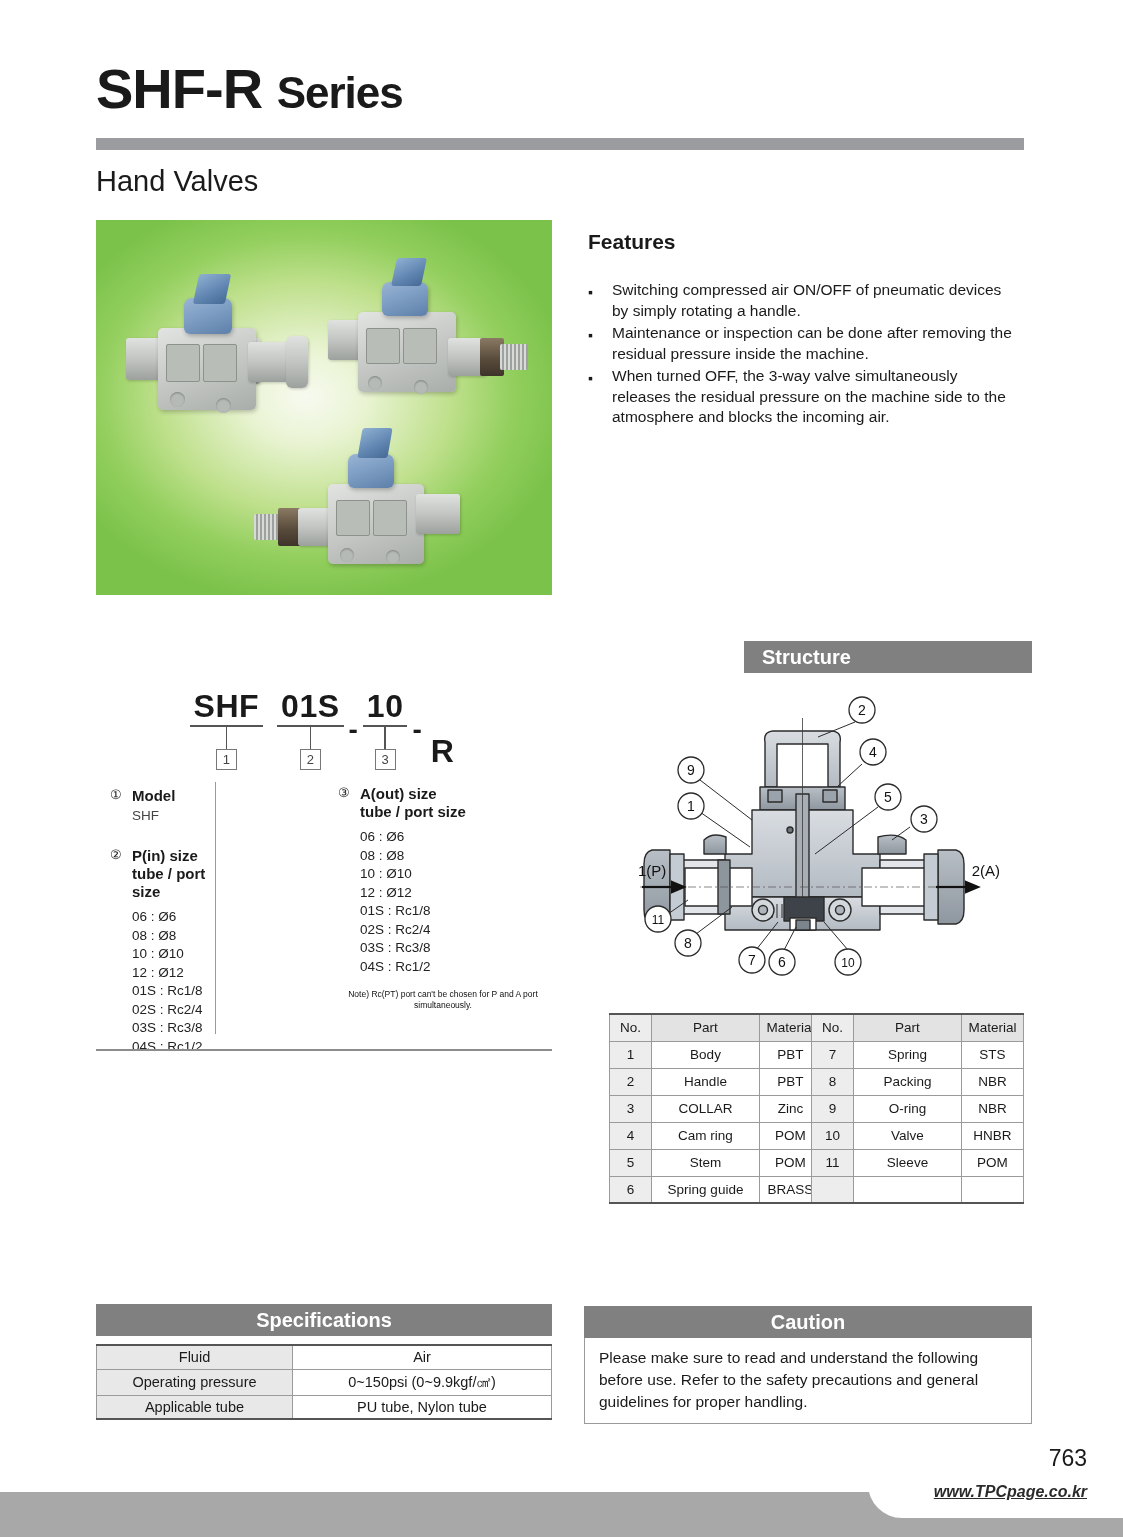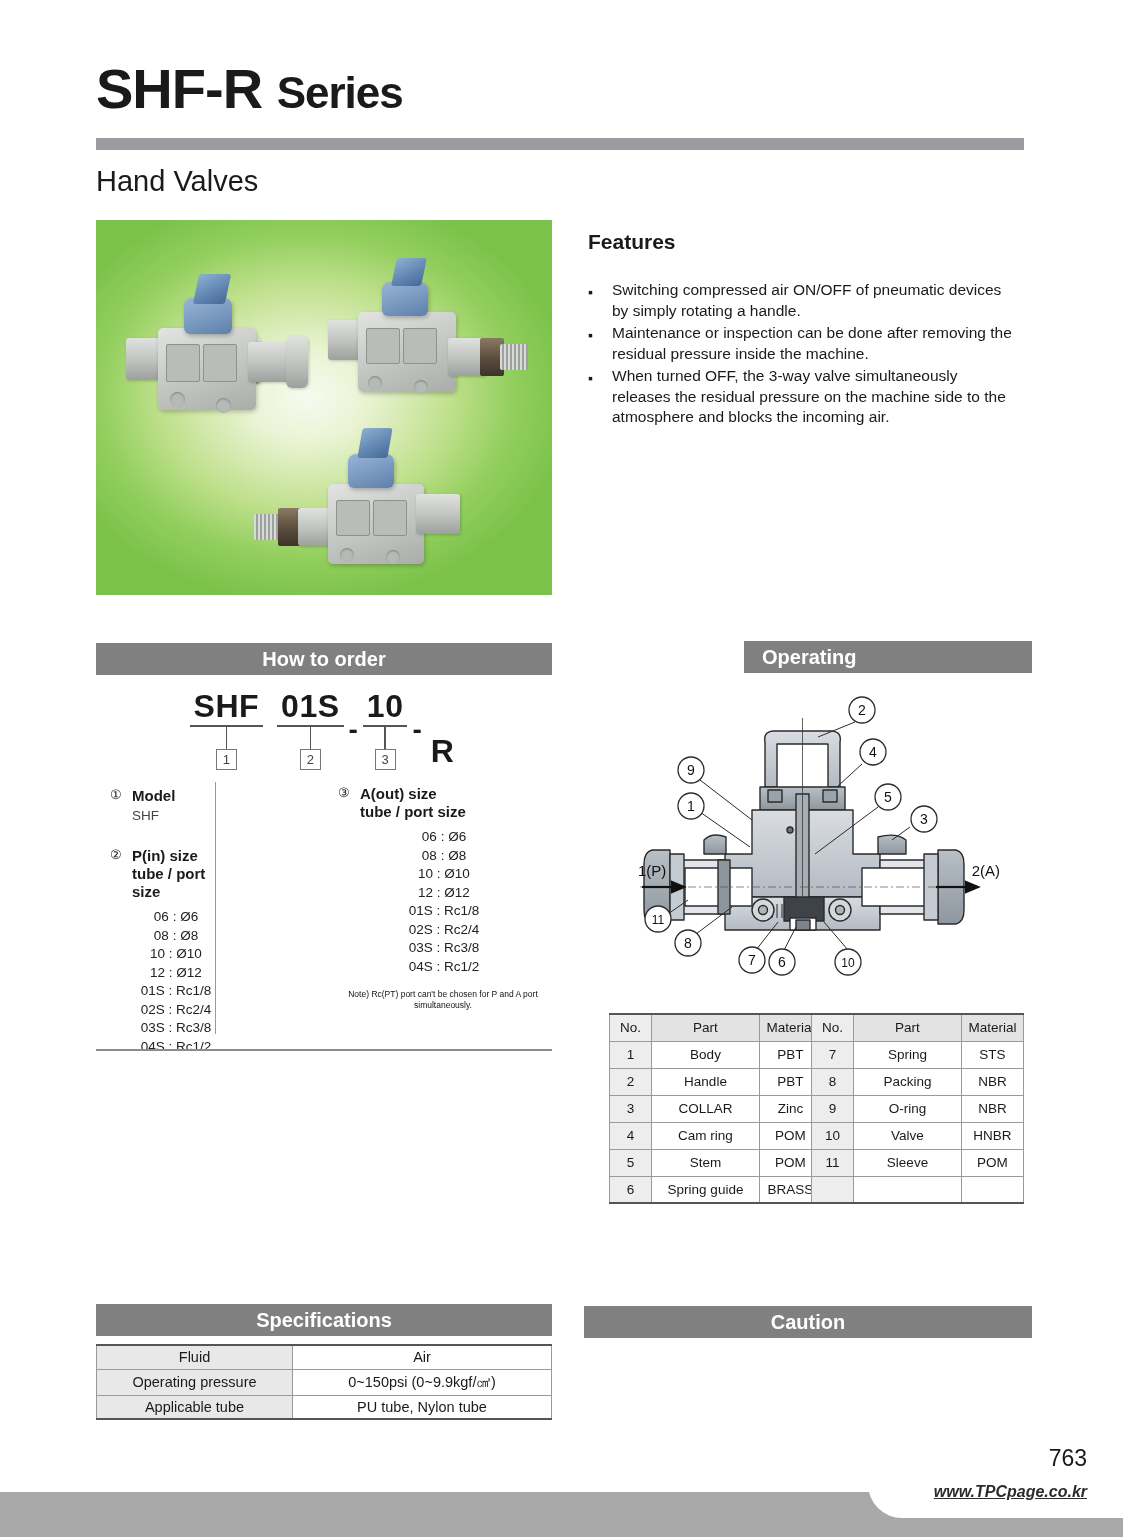"How to order" div.bar { html: <div>How to order</div> -> none }
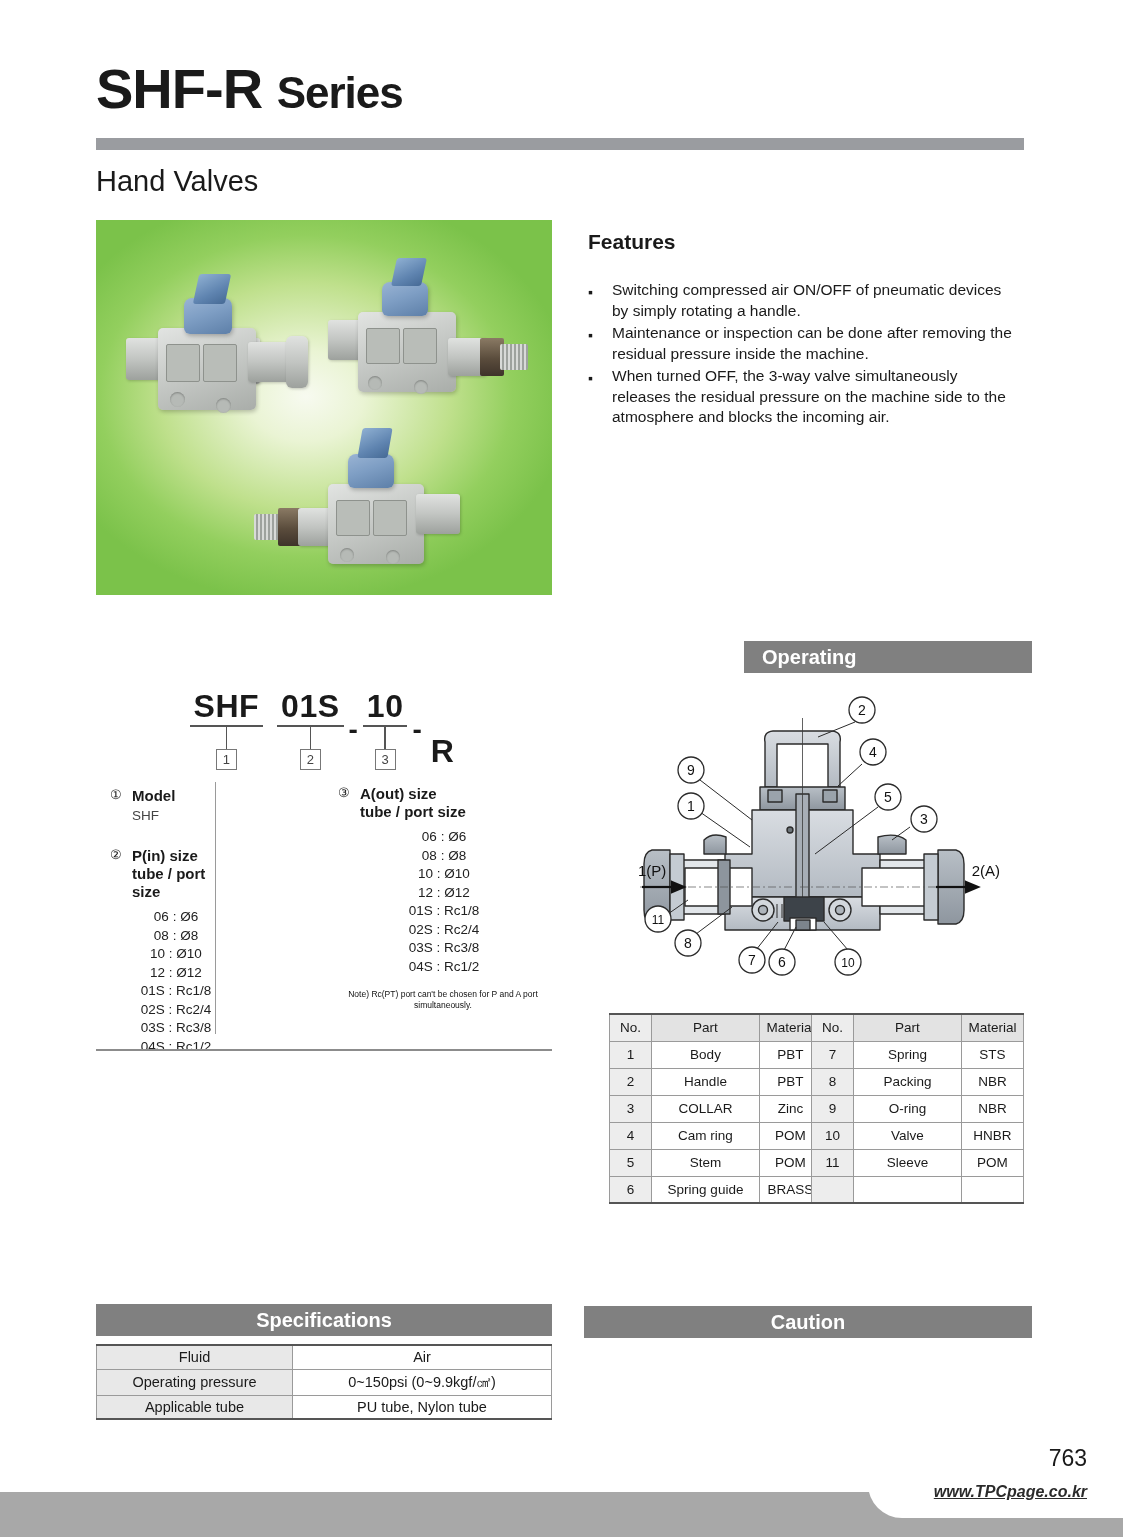"Operating" div.bar { text: Operating -> Structure }
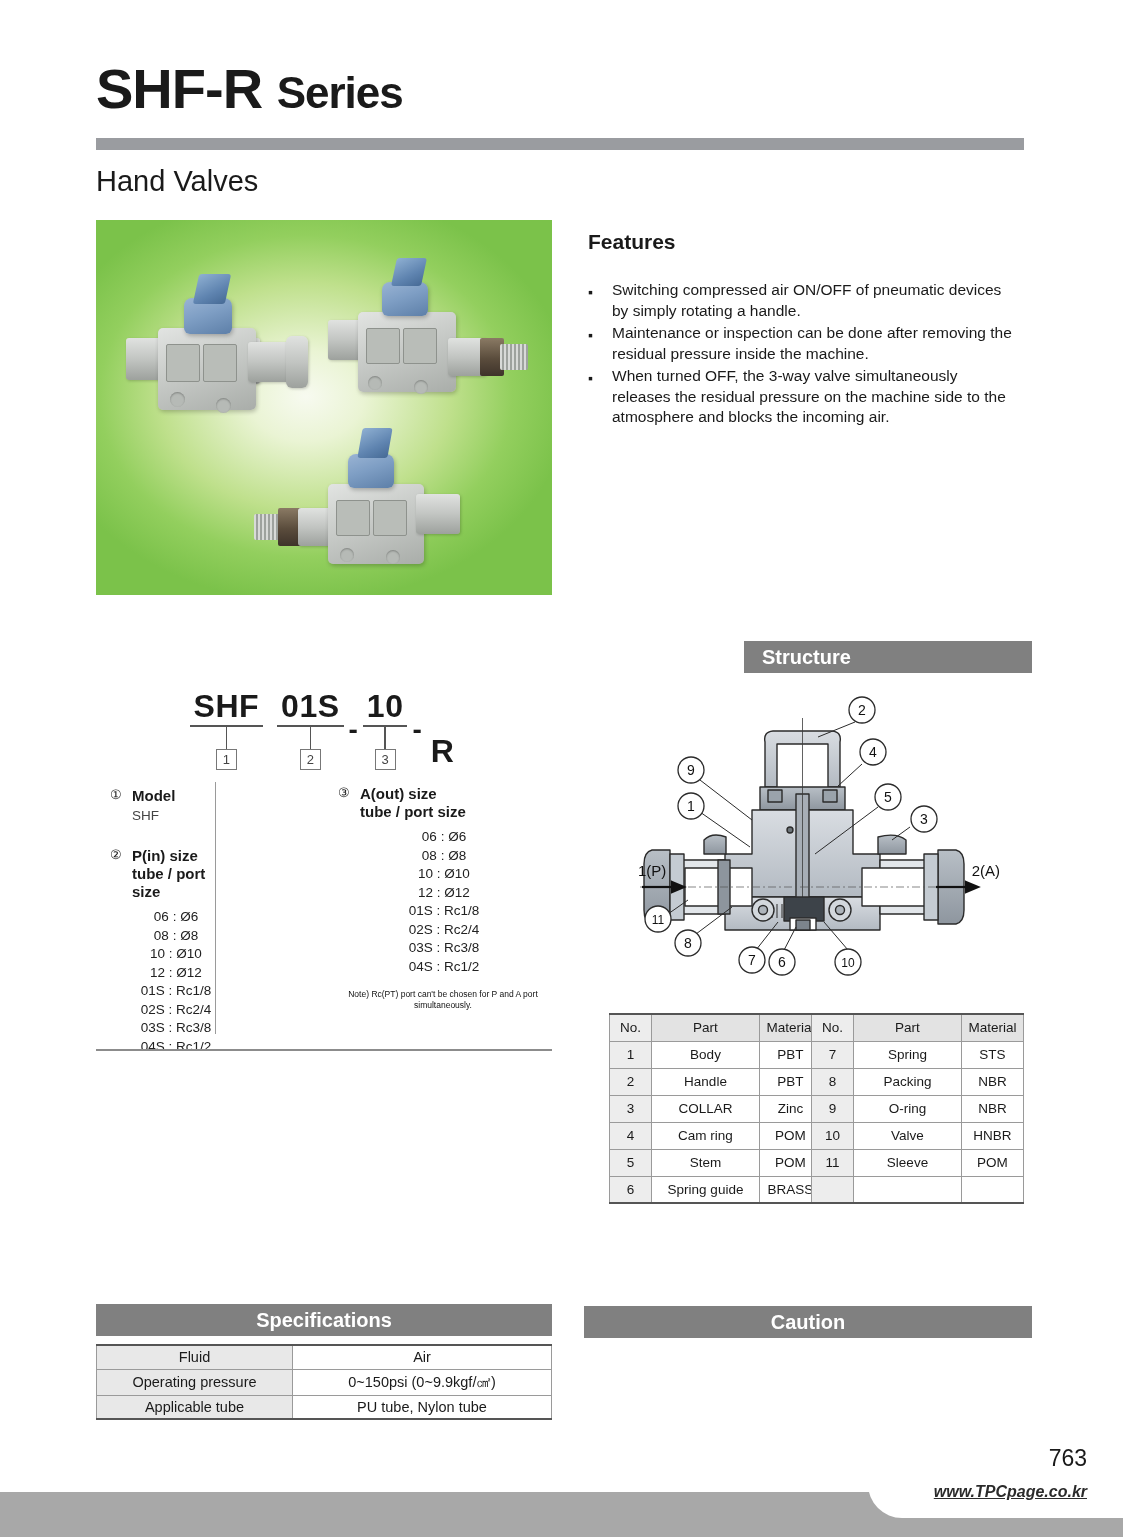"06 : Ø6" .opt { text-align: center -> none }
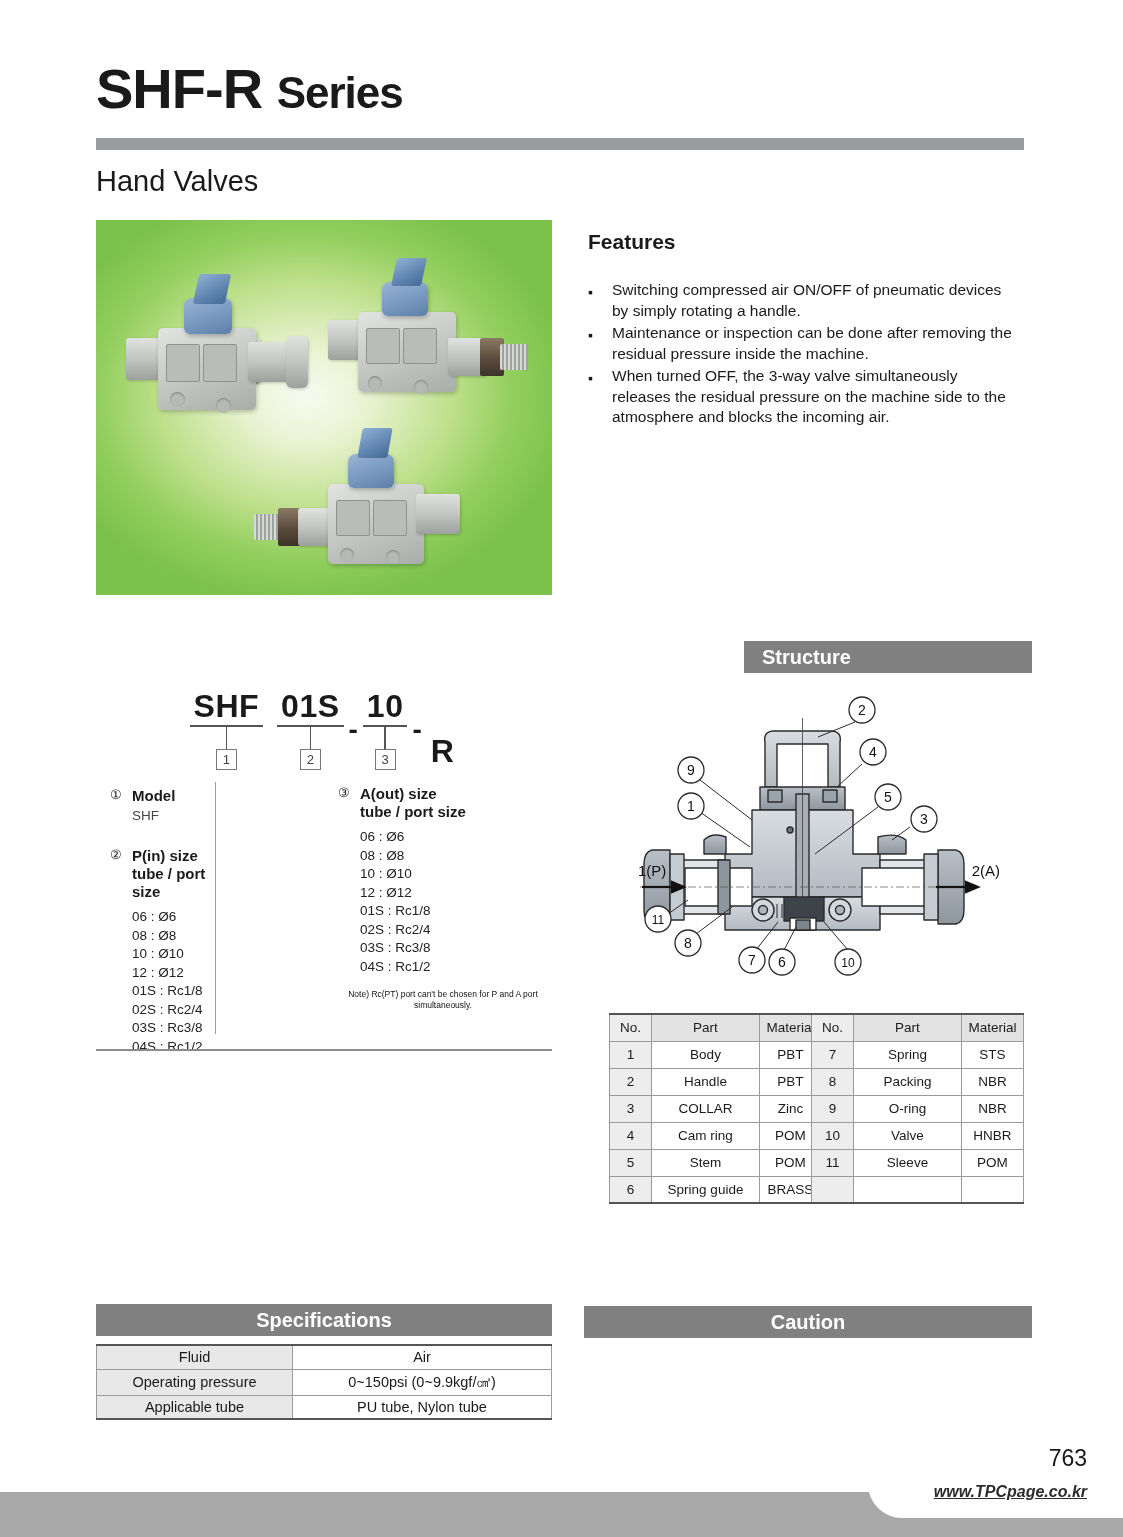"Please make sure to read" div.caution-box { html: none -> <div> <div>Please make sure to read and understand the following before use. Refer to the safety precautions and general guidelines for proper handling.</div> </div> }
